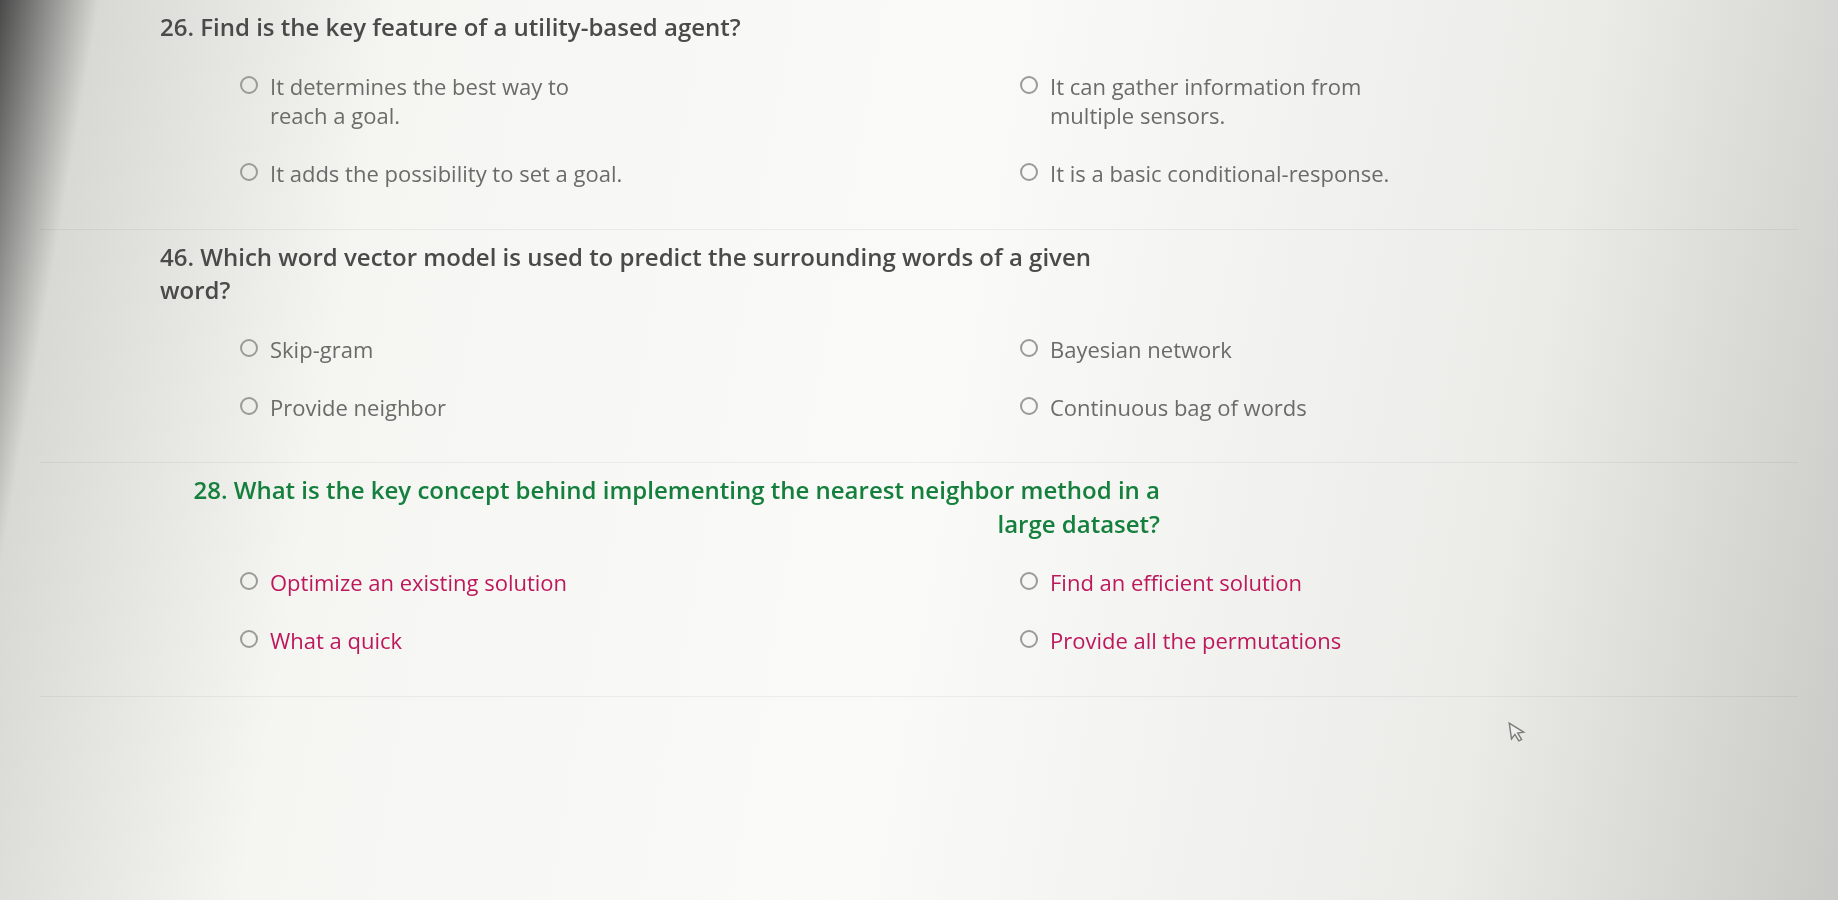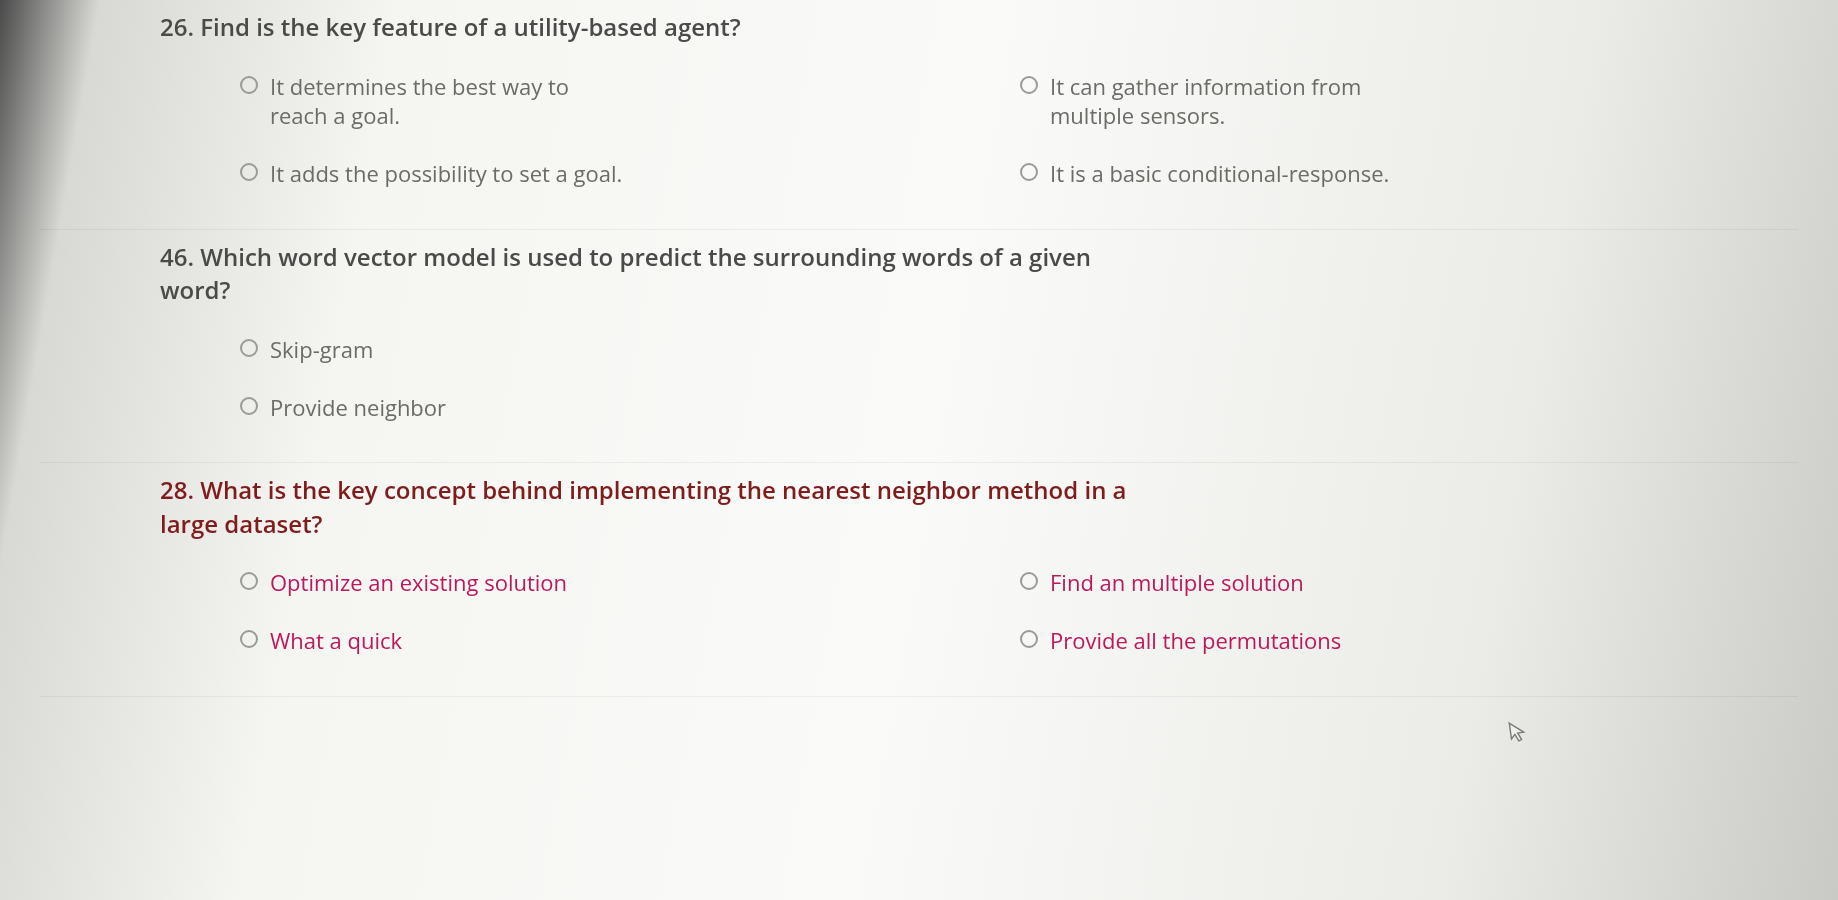"Bayesian network" div.option-column { html: none -> <div> <label> <span></span> <span>Bayesian network</span> </label> <label> <span></span> <span>Continuous bag of words</span> </label> </div> }
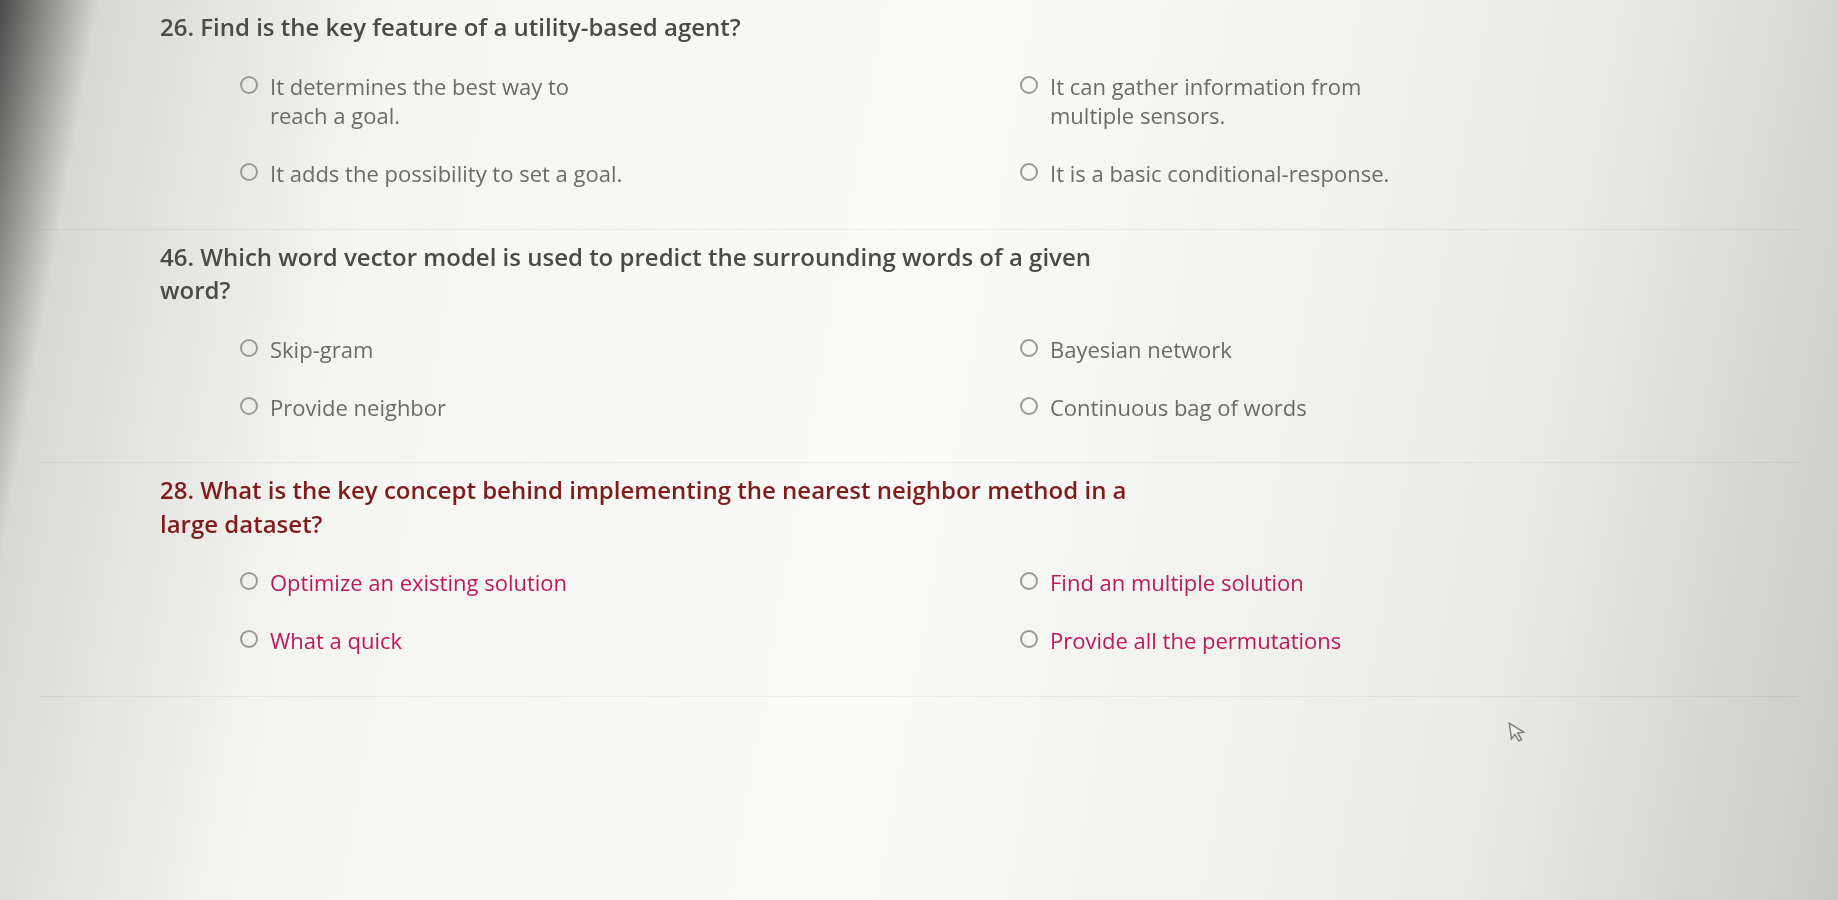"28. What is the key" .q28 .question-text { color: #7f1d1d -> #15803d; text-align: none -> right }
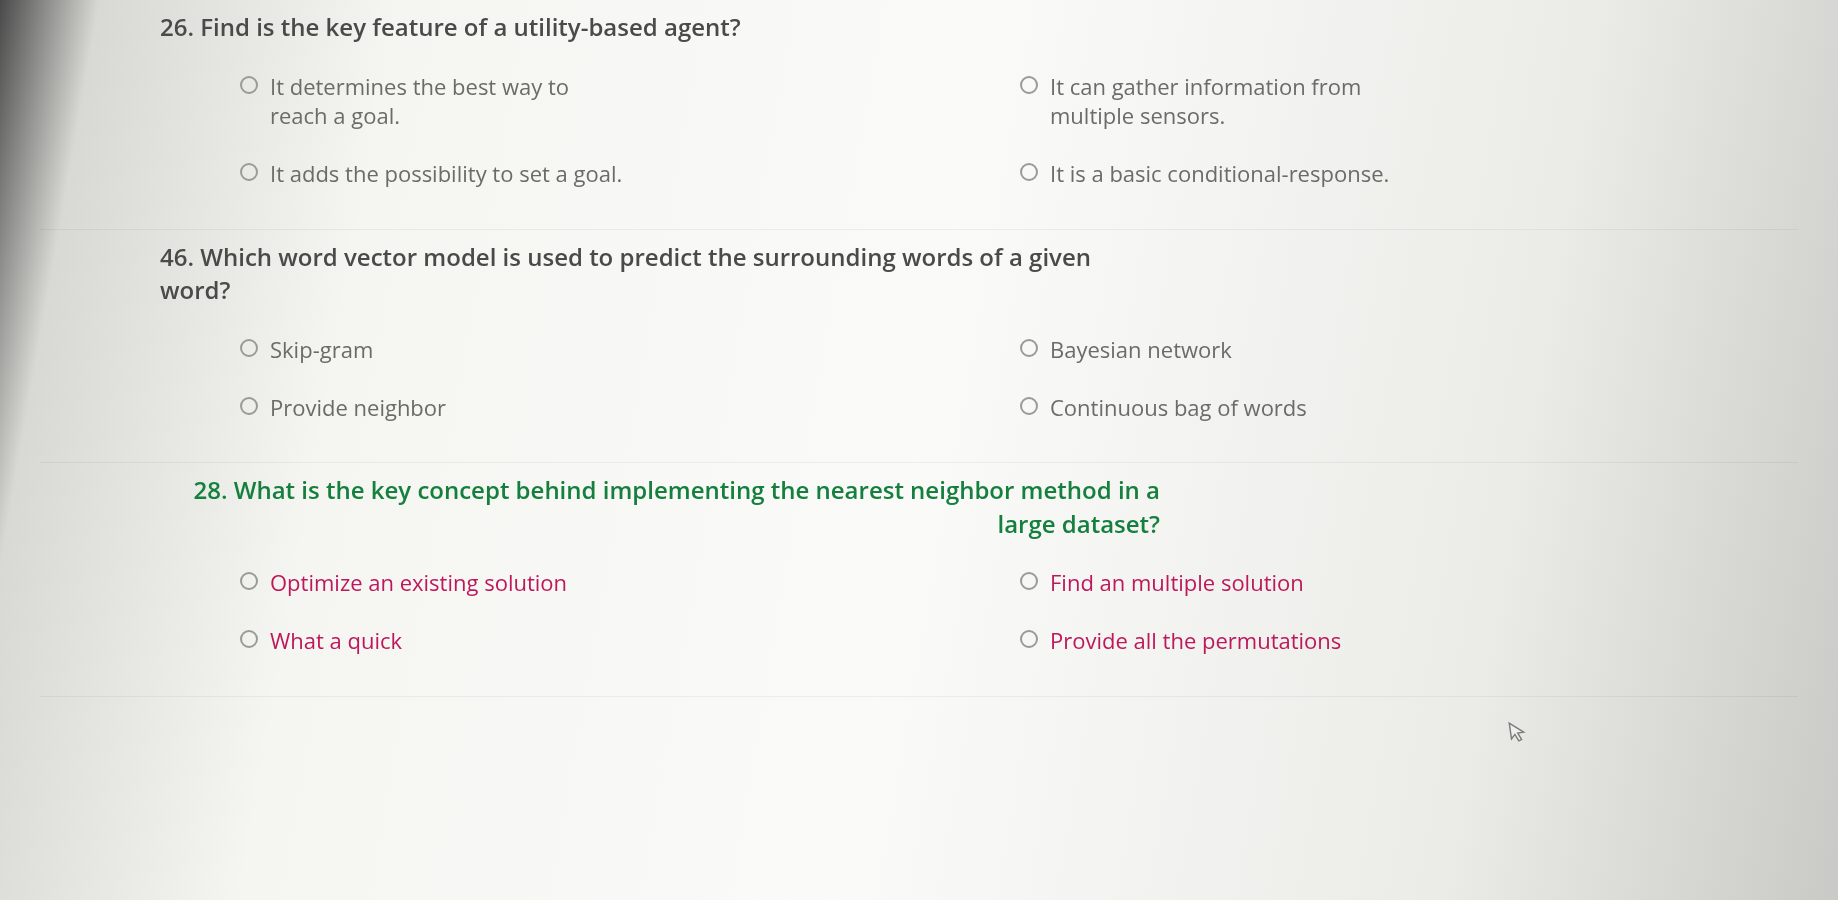"Find an multiple solution" span.option-label { text: multiple -> efficient }
